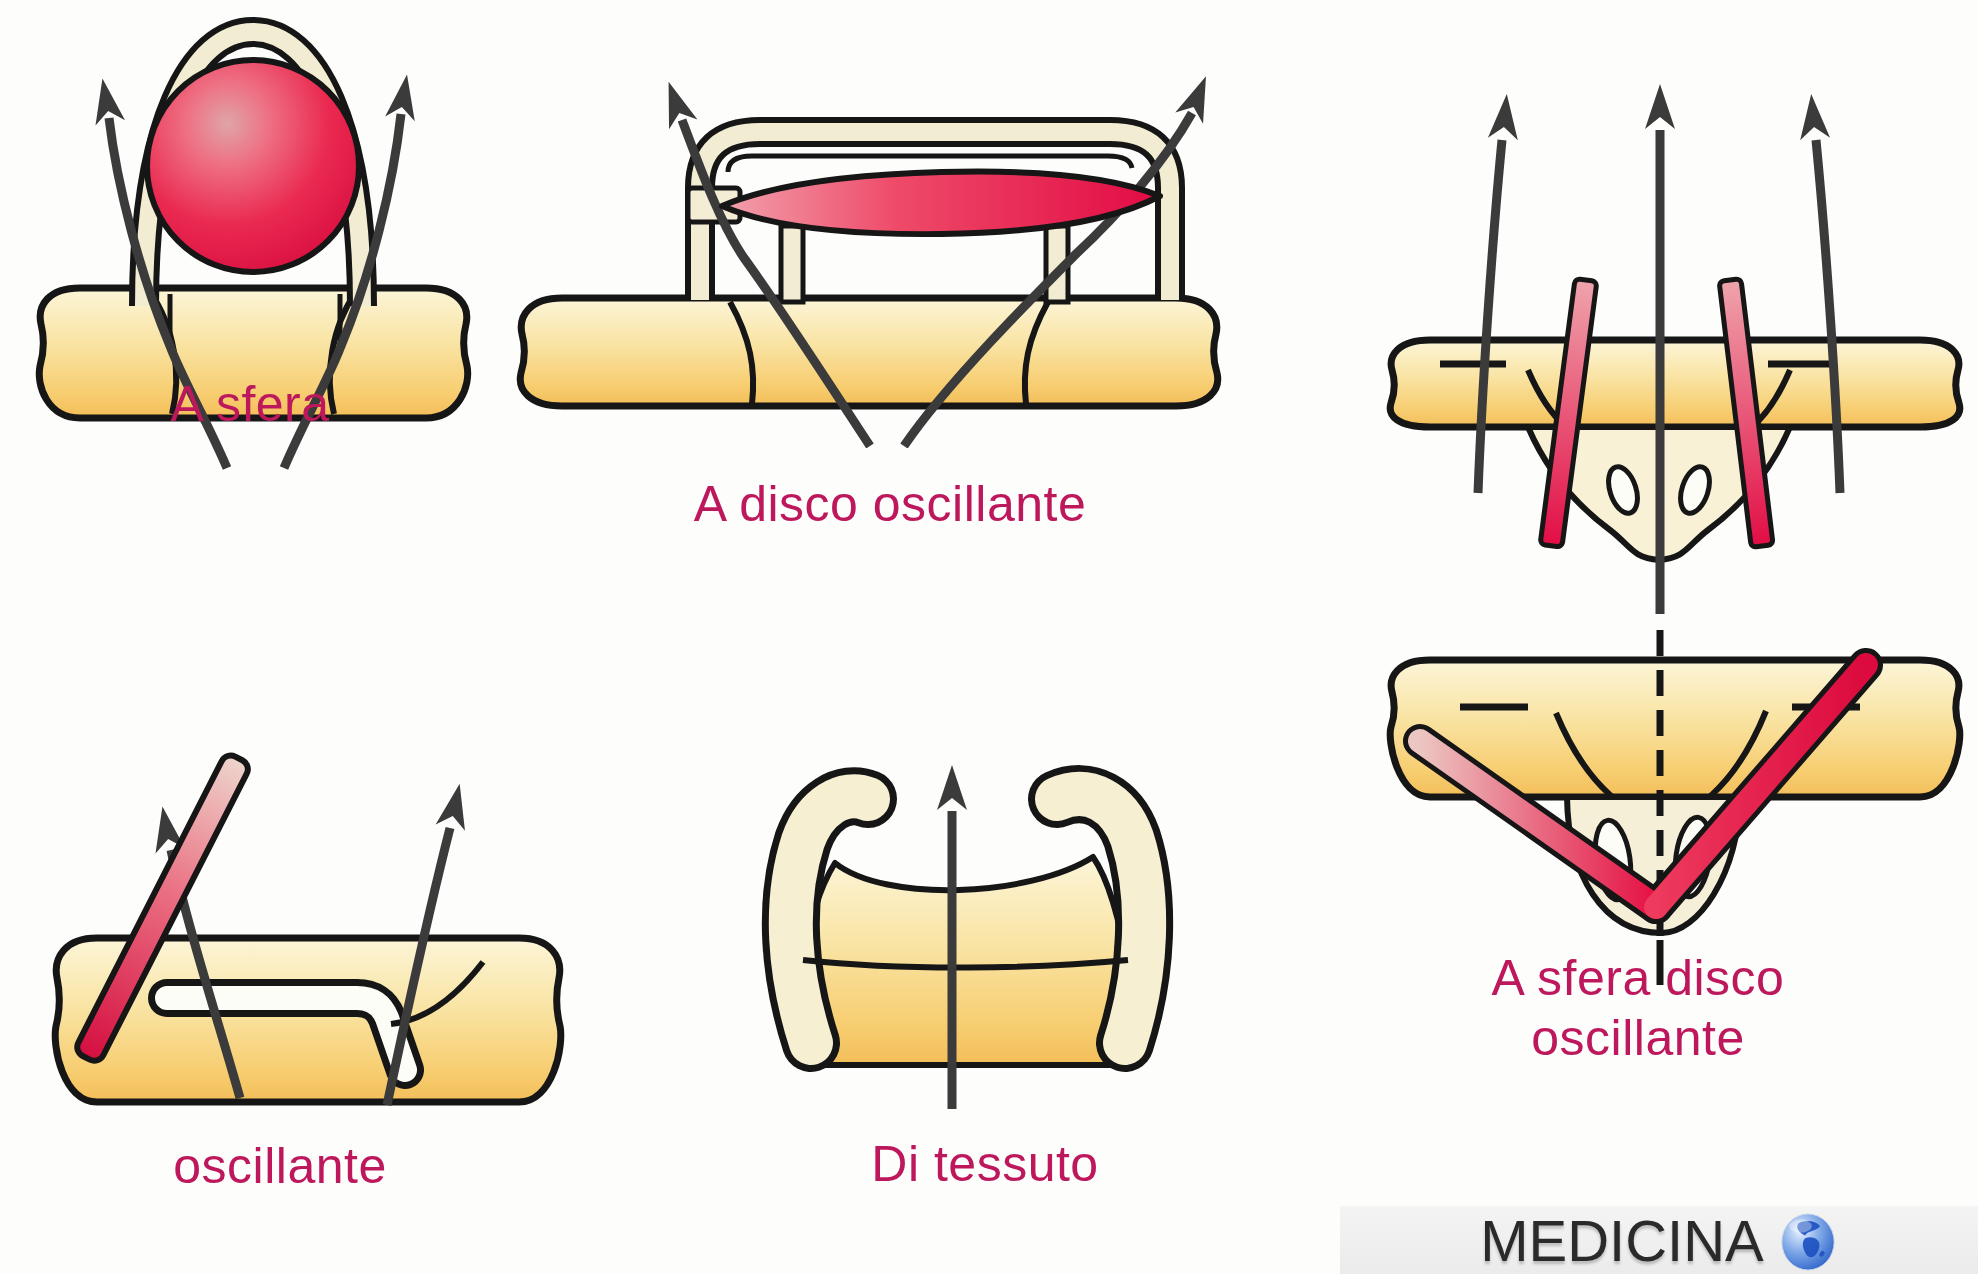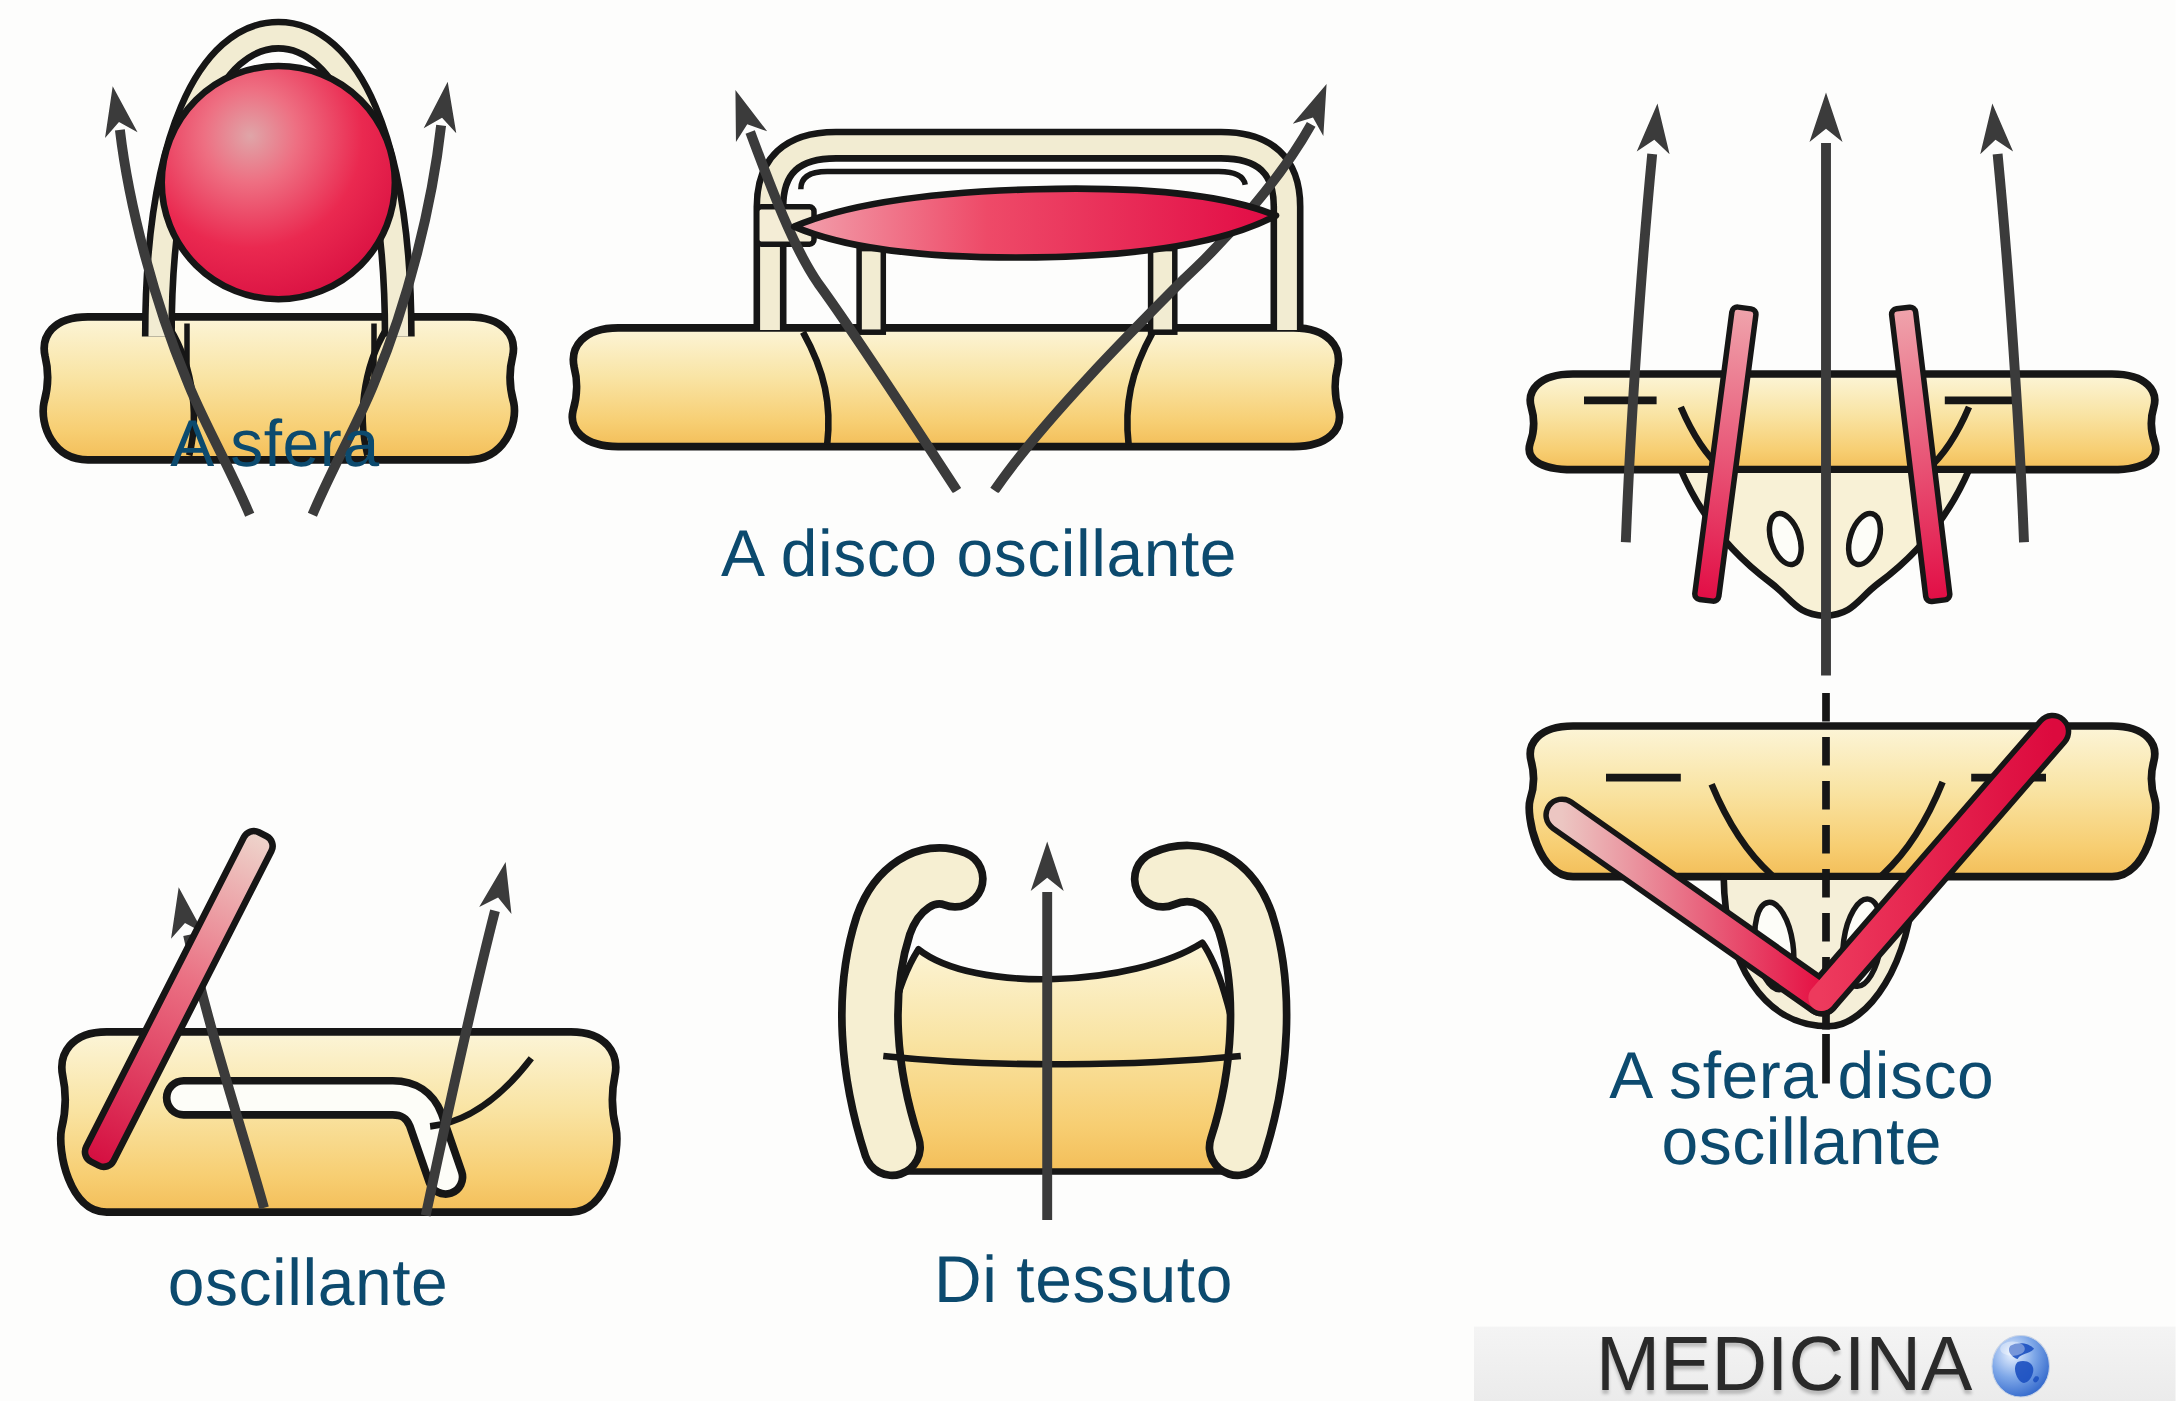"A sfera" .diagram-label { color: #0c4a6e -> #be185d; font-size: 60px -> 50px }
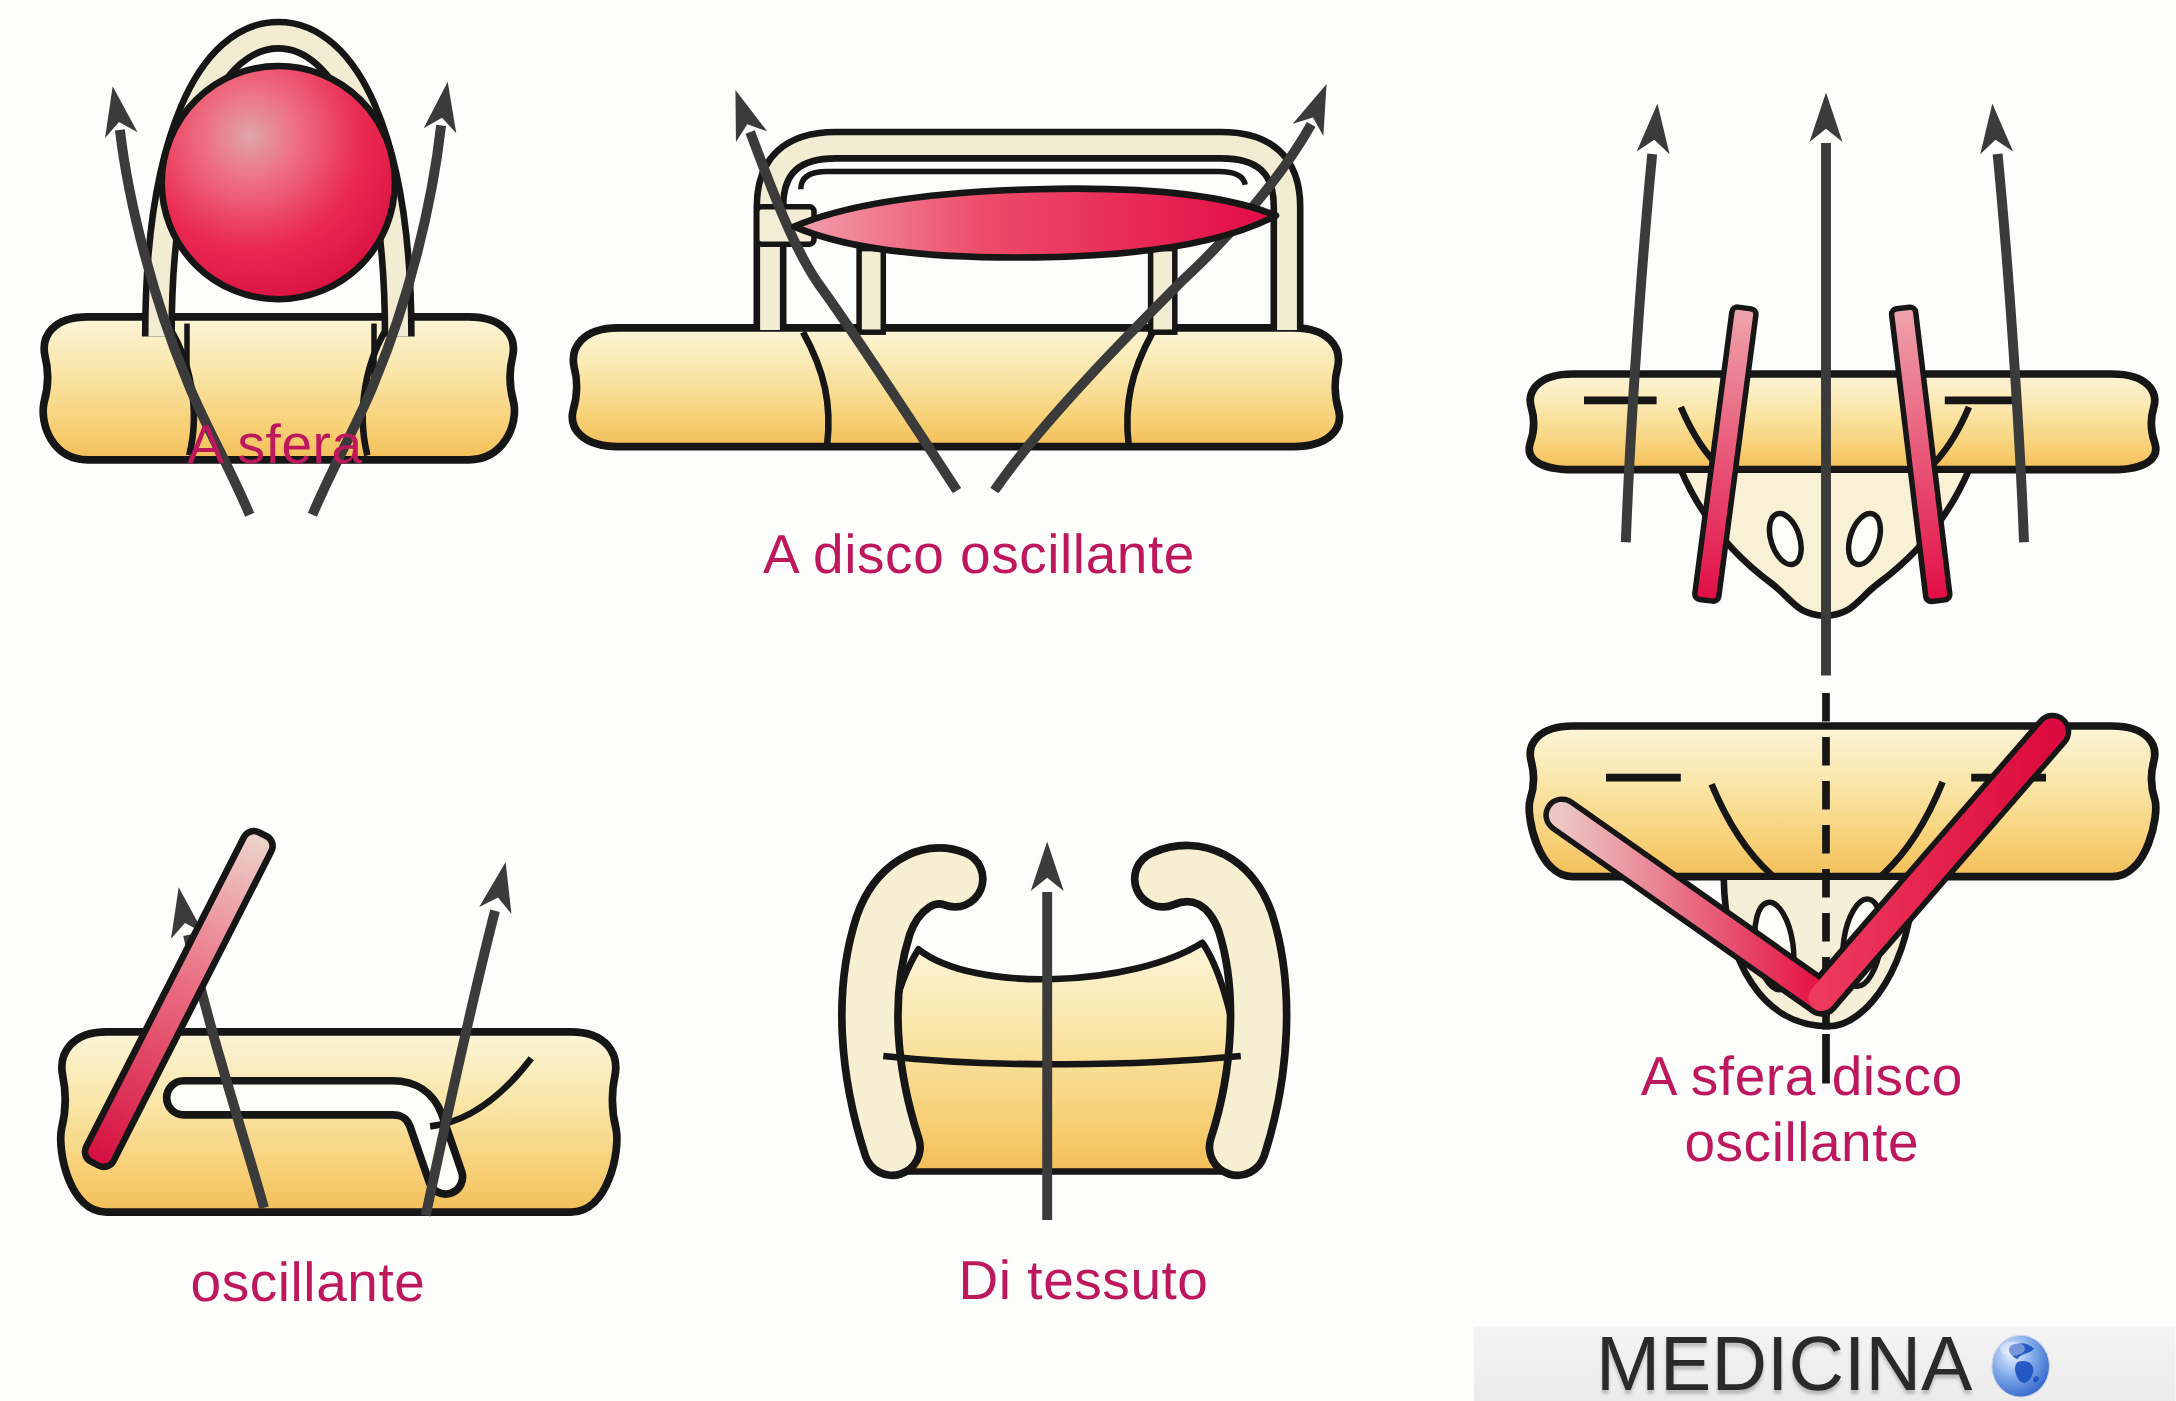"MEDICINA" #watermark { font-size: 70px -> 58px }
